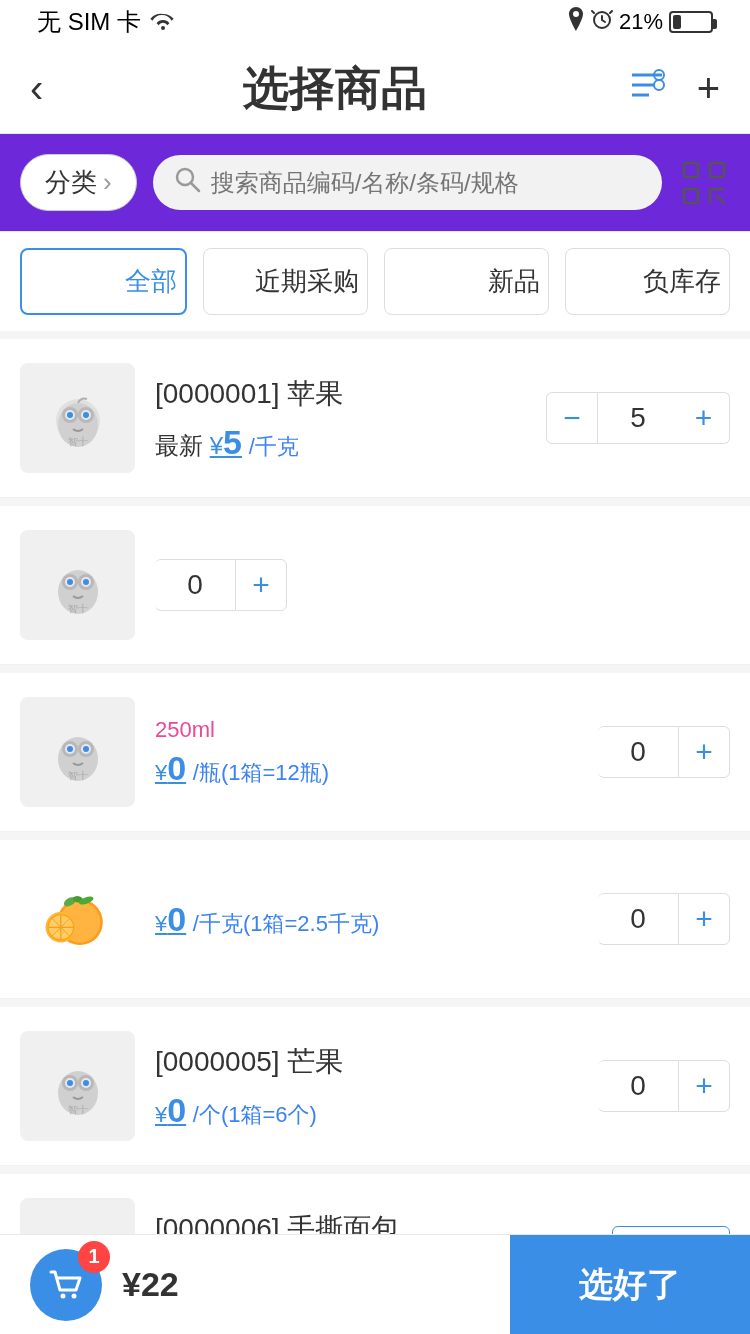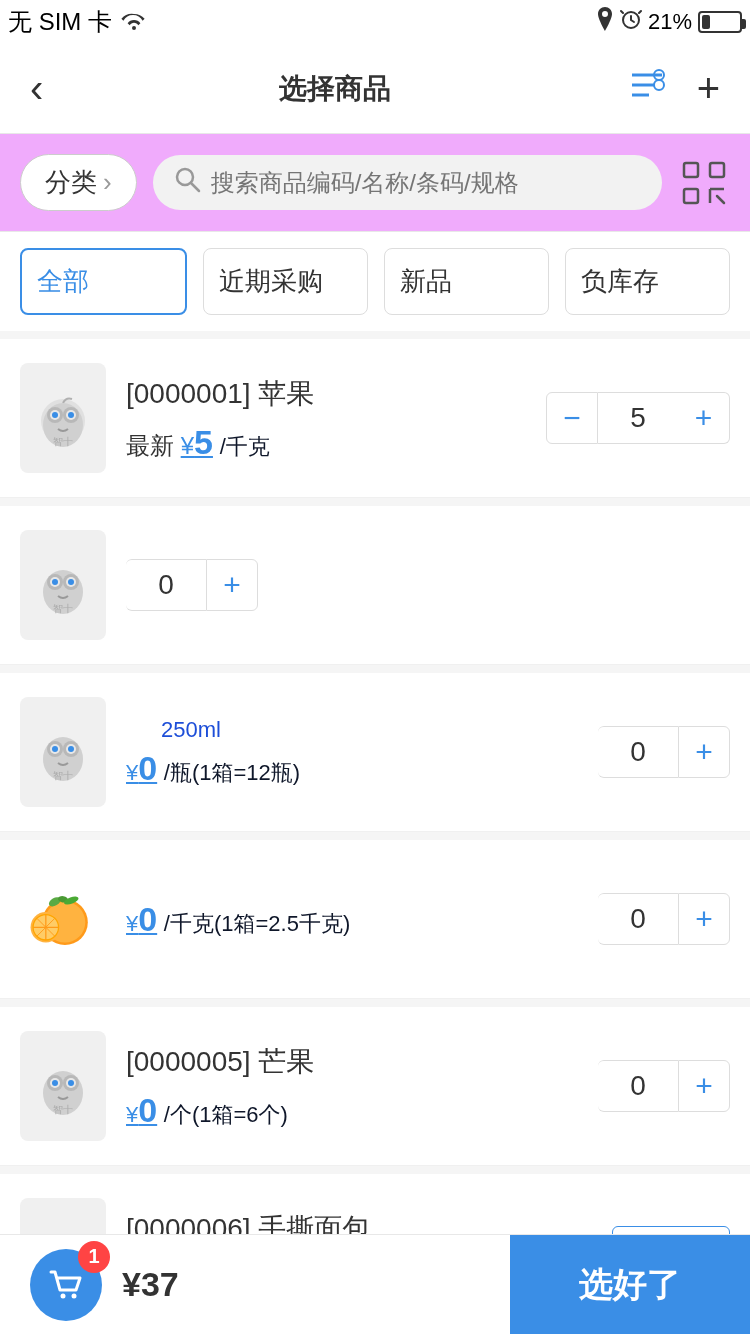"无 SIM 卡" .status-bar { padding: 0 8px -> 0 37px }
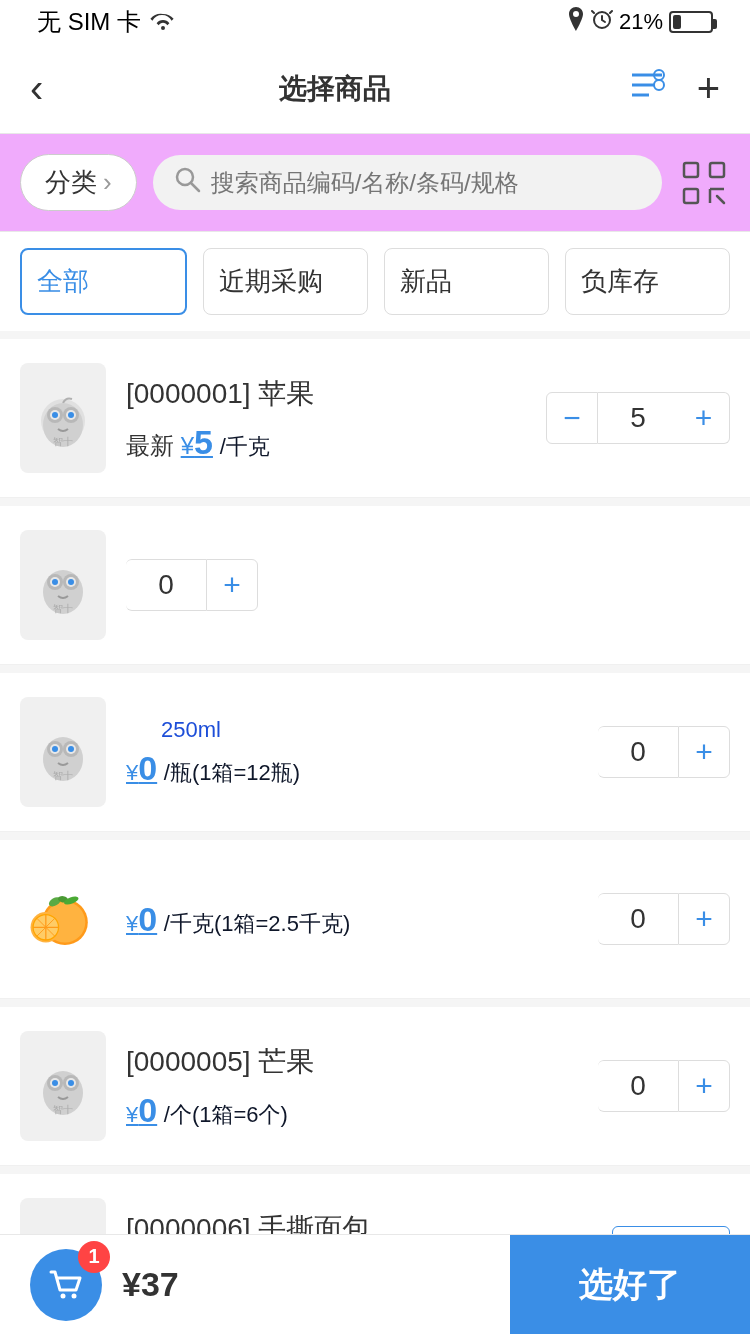"选择商品" .nav-title { font-size: 28px -> 46px }
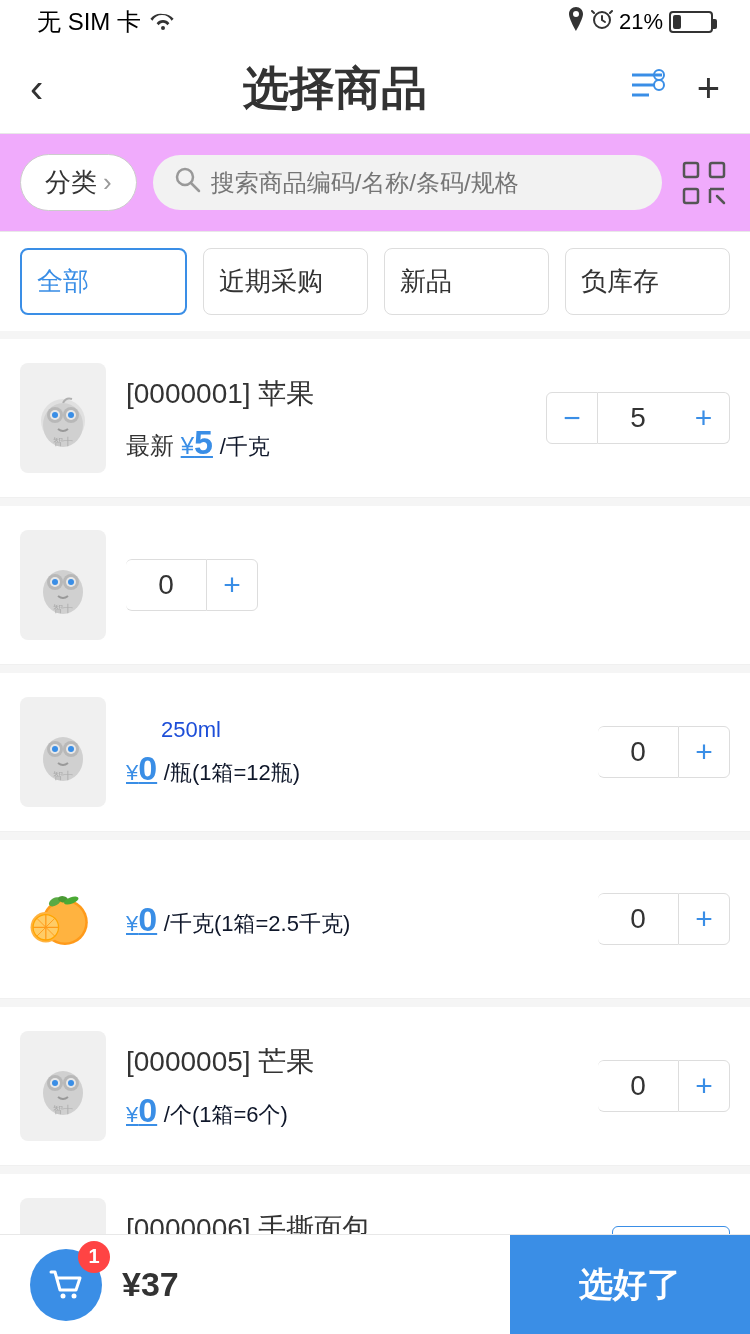"分类" .search-bar { background: #f0abfc -> #6d28d9 }
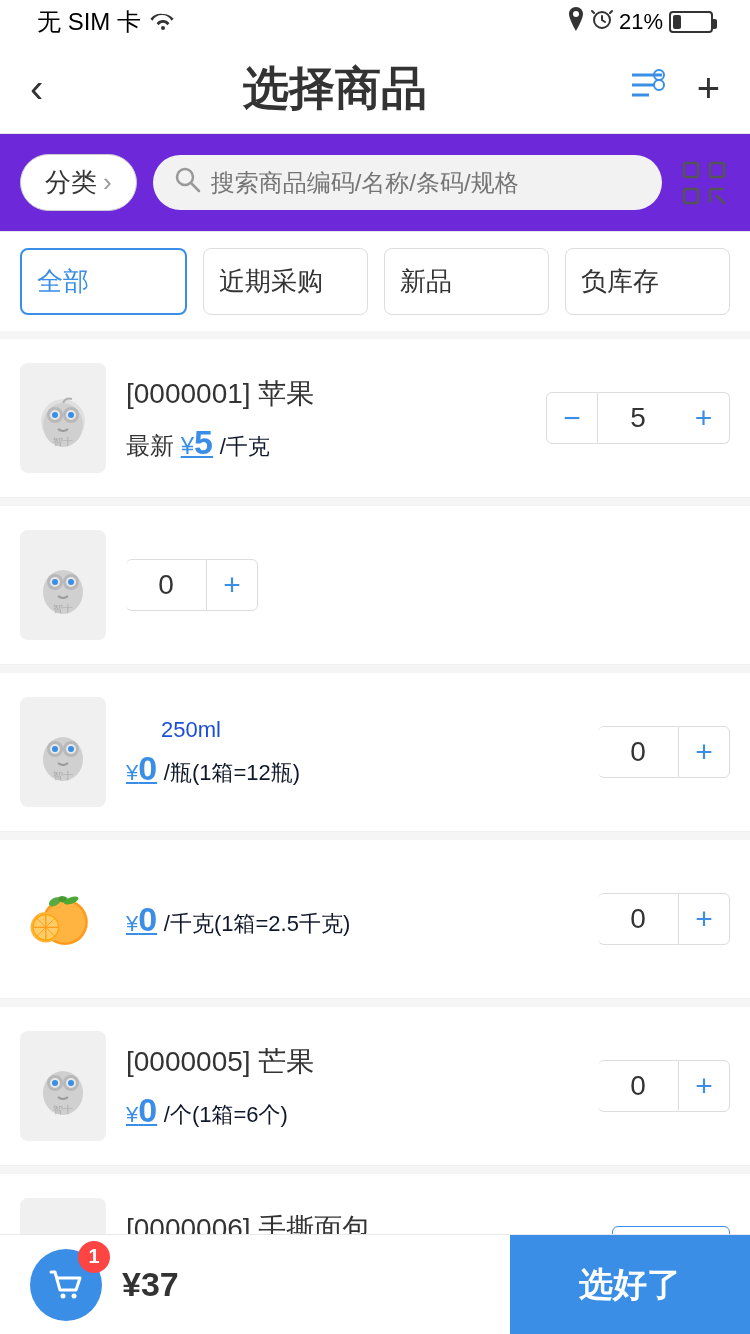"全部" .filter-tab { padding: 14px 15px -> 14px 8px; text-align: left -> right }
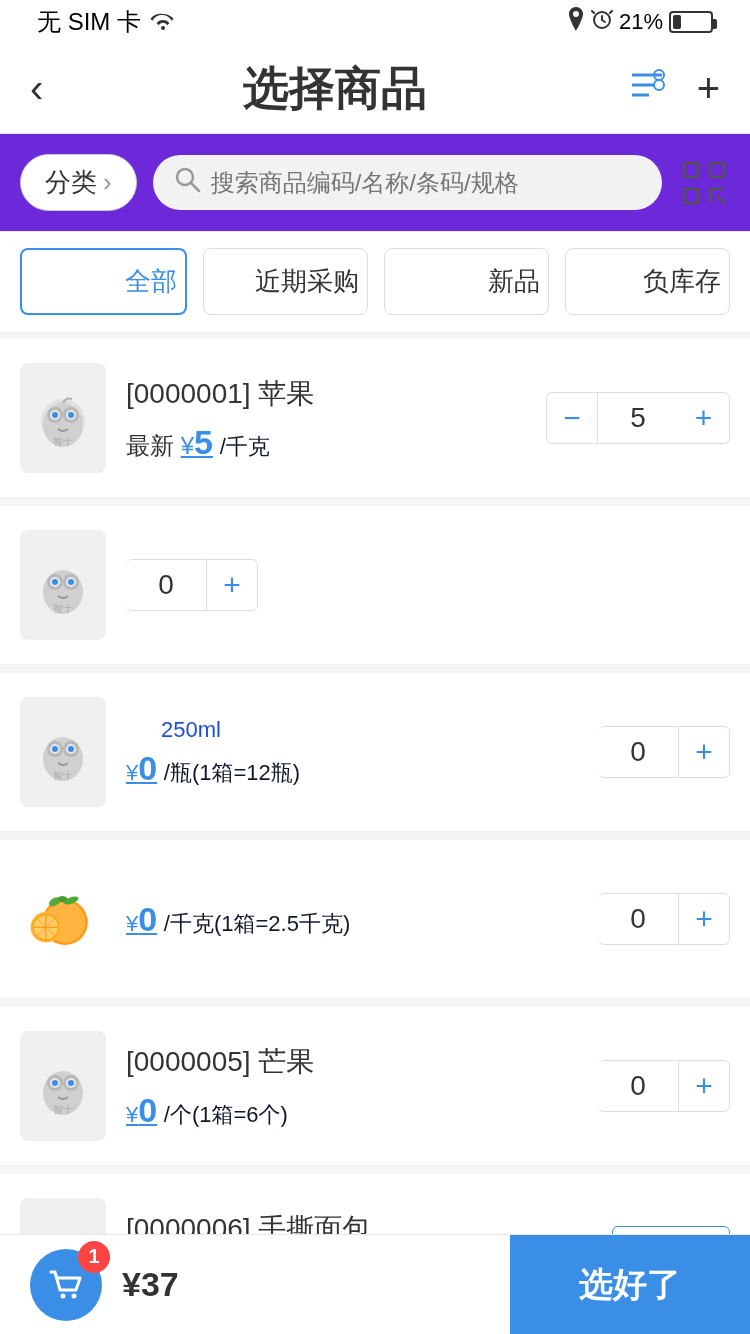"智十" .product-thumb { width: 86px -> 115px }
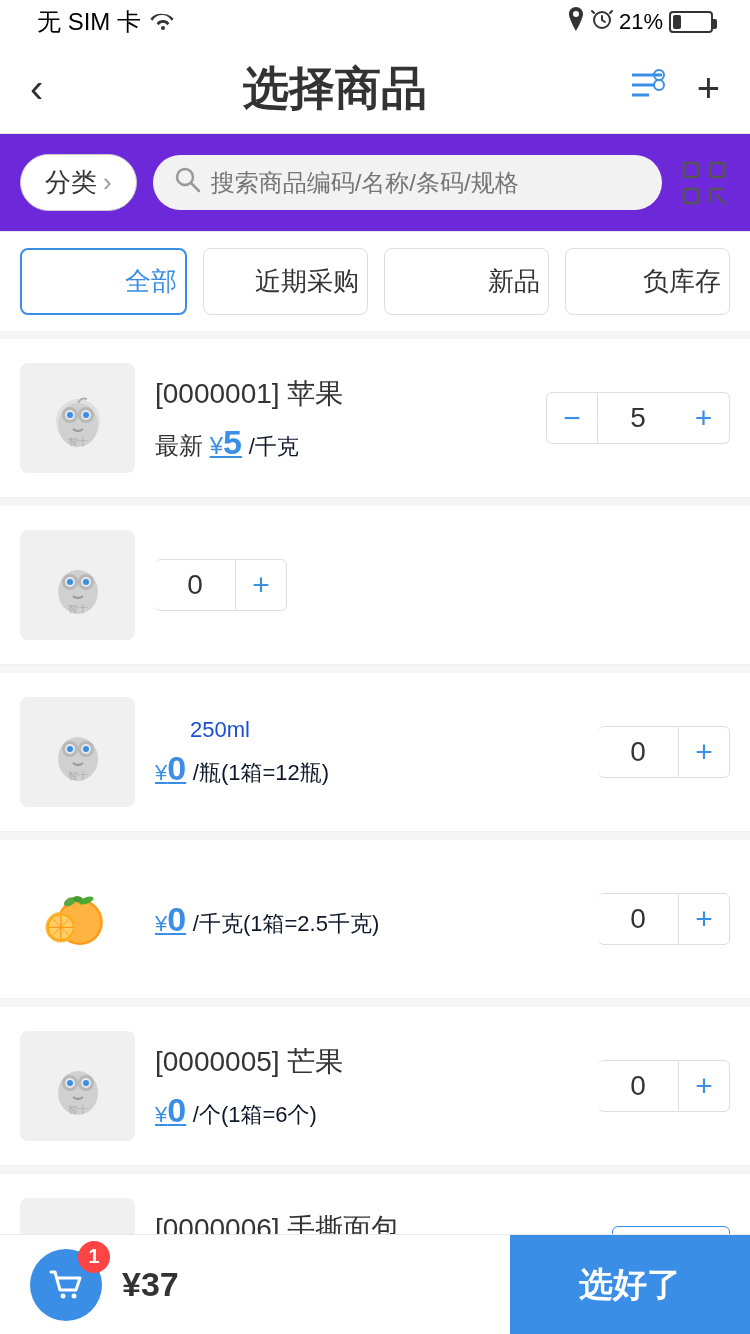"/千克" .price-unit { color: #0f172a -> #3b82f6 }
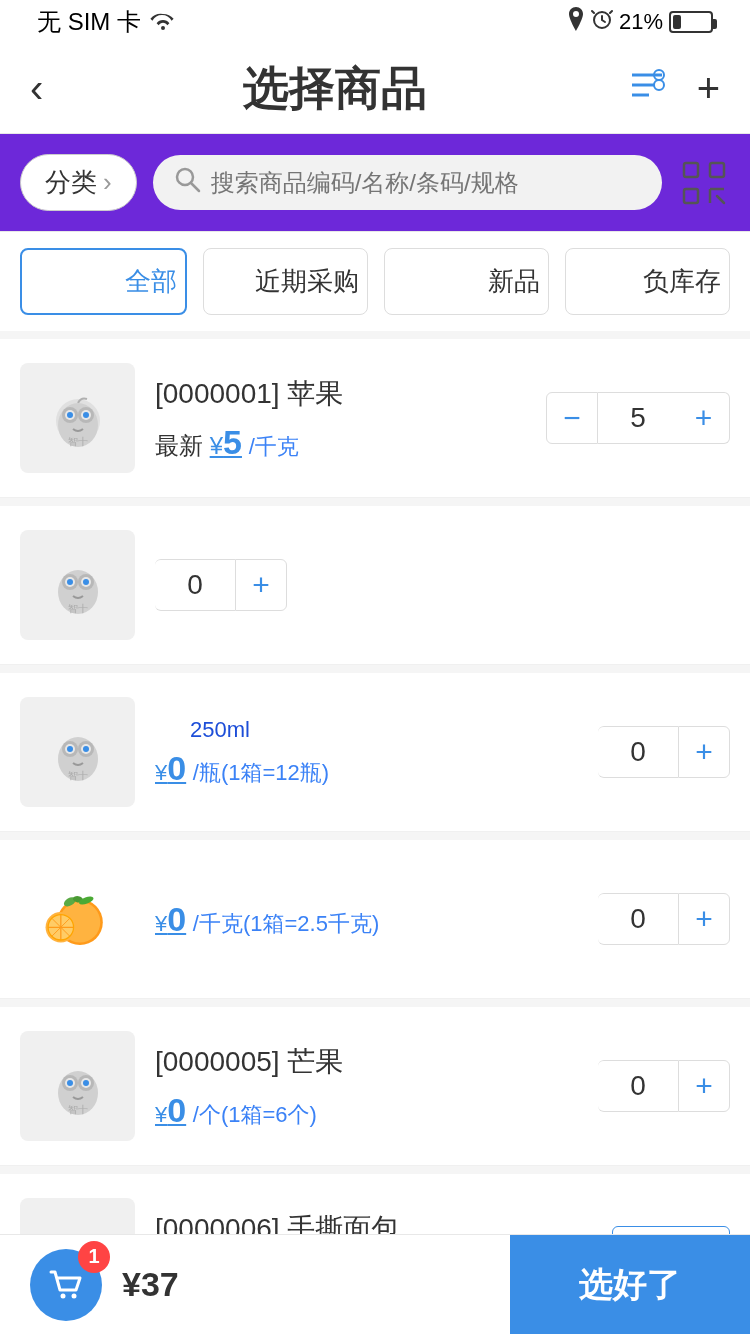"250ml" .product-spec { color: #1d4ed8 -> #ec4899; margin-left: 35px -> none }
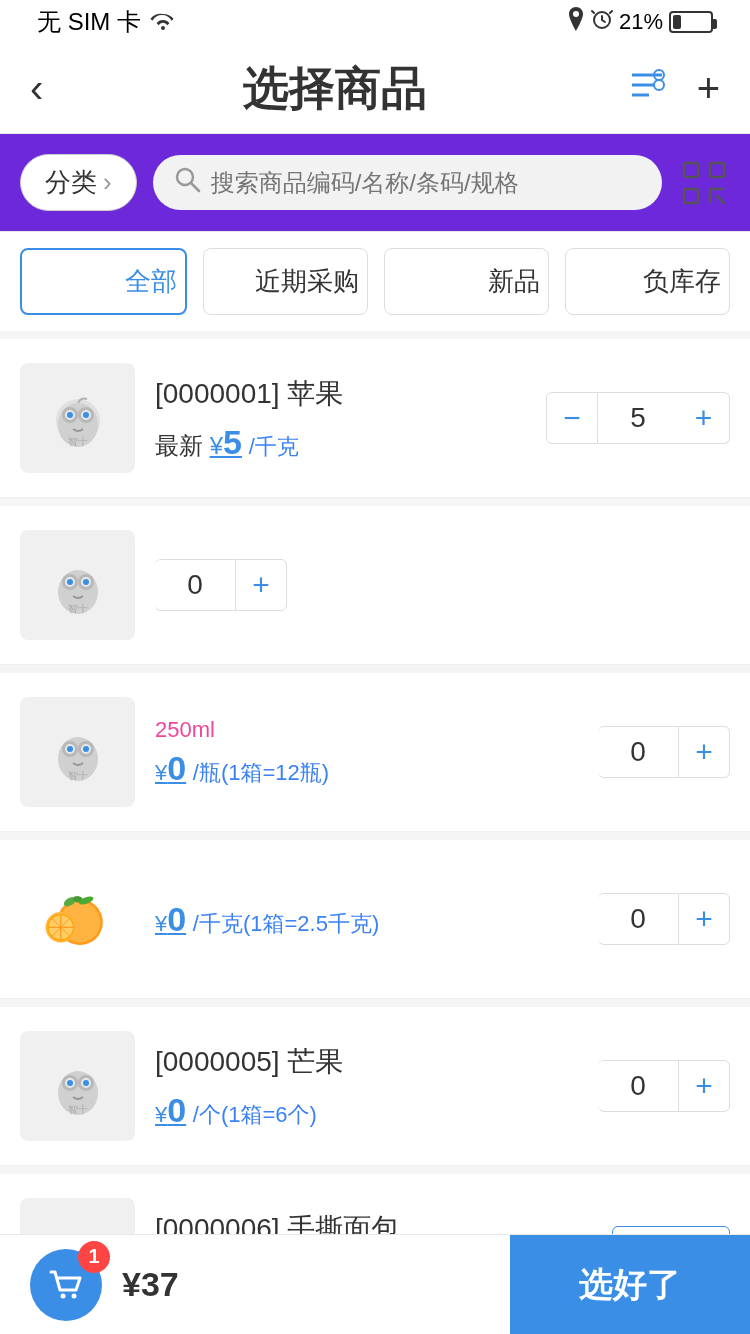"¥37" span.cart-total { text: ¥37 -> ¥22 }
